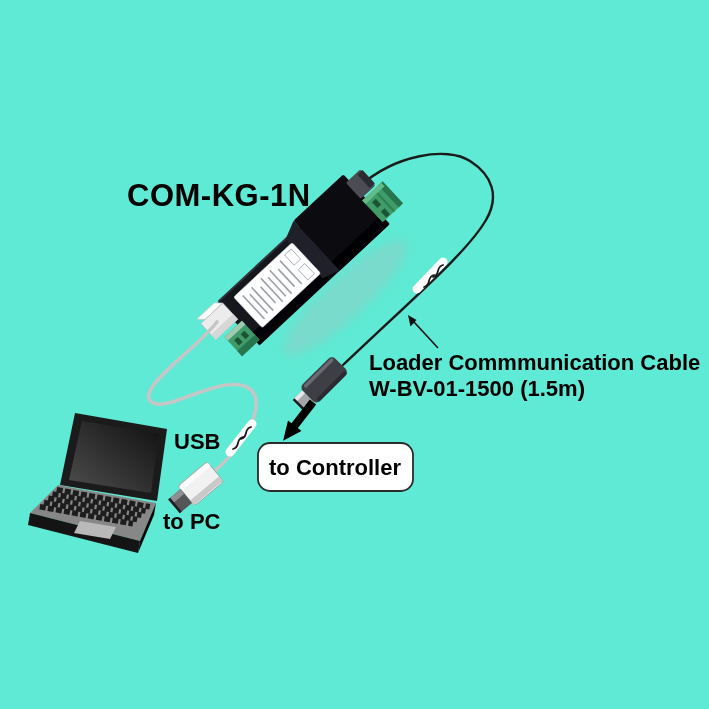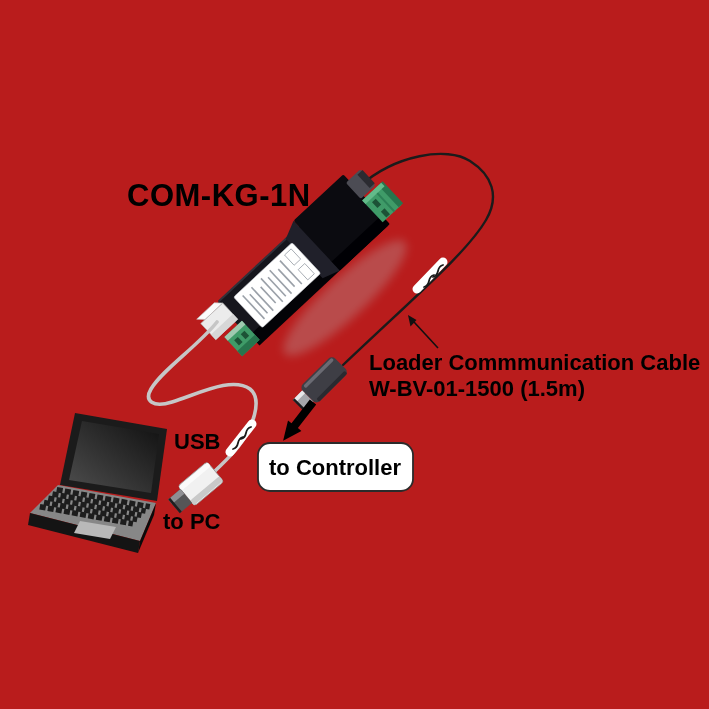"COM-KG-1N" .stage { background: #b91c1c -> #5eead4 }
